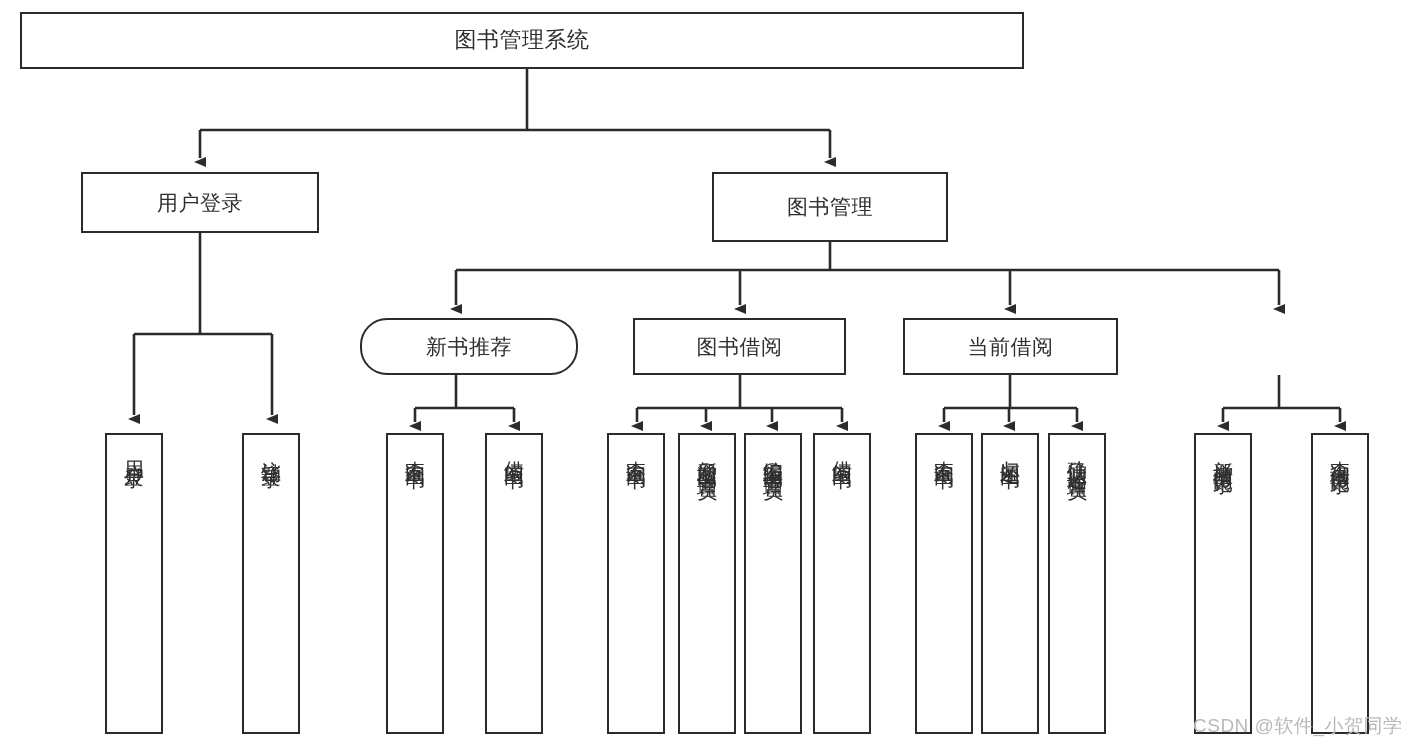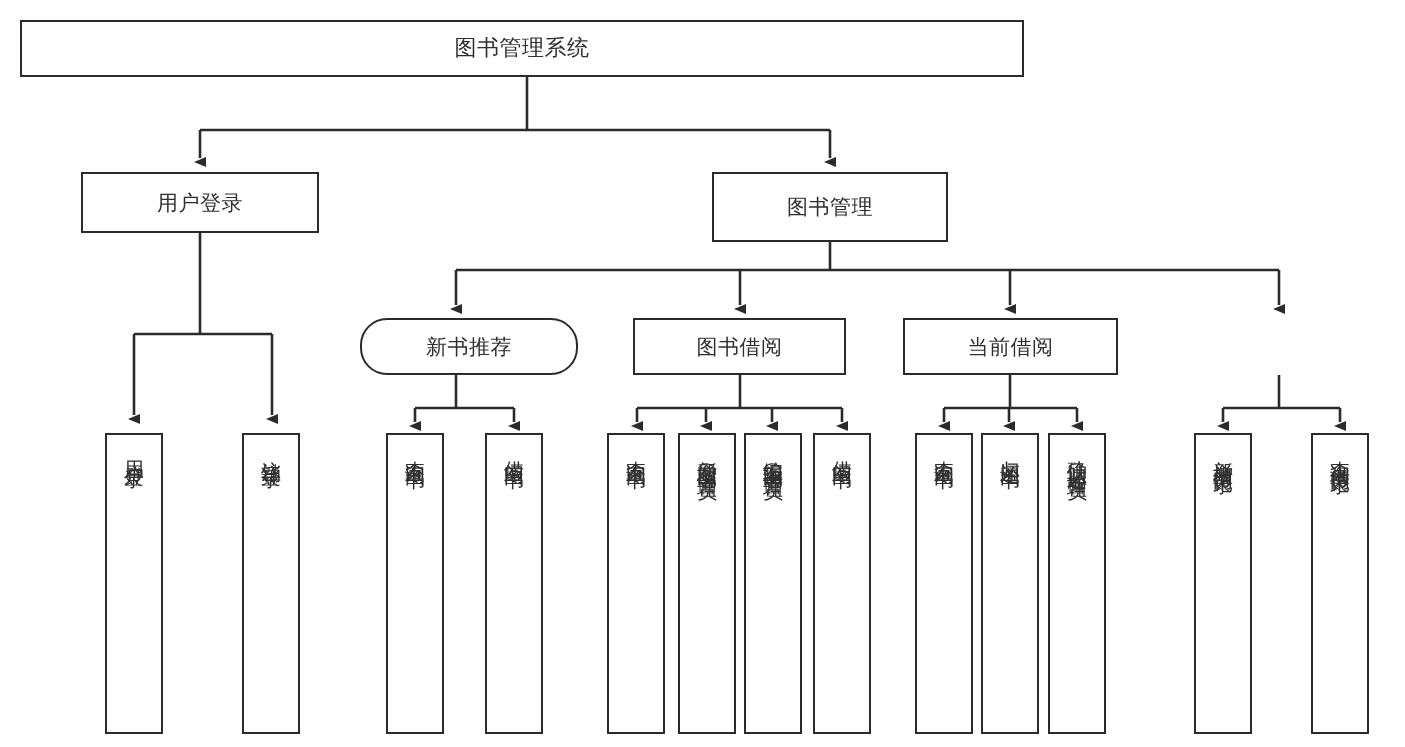"图书管理系统" div.node { margin-top: 8px -> none }
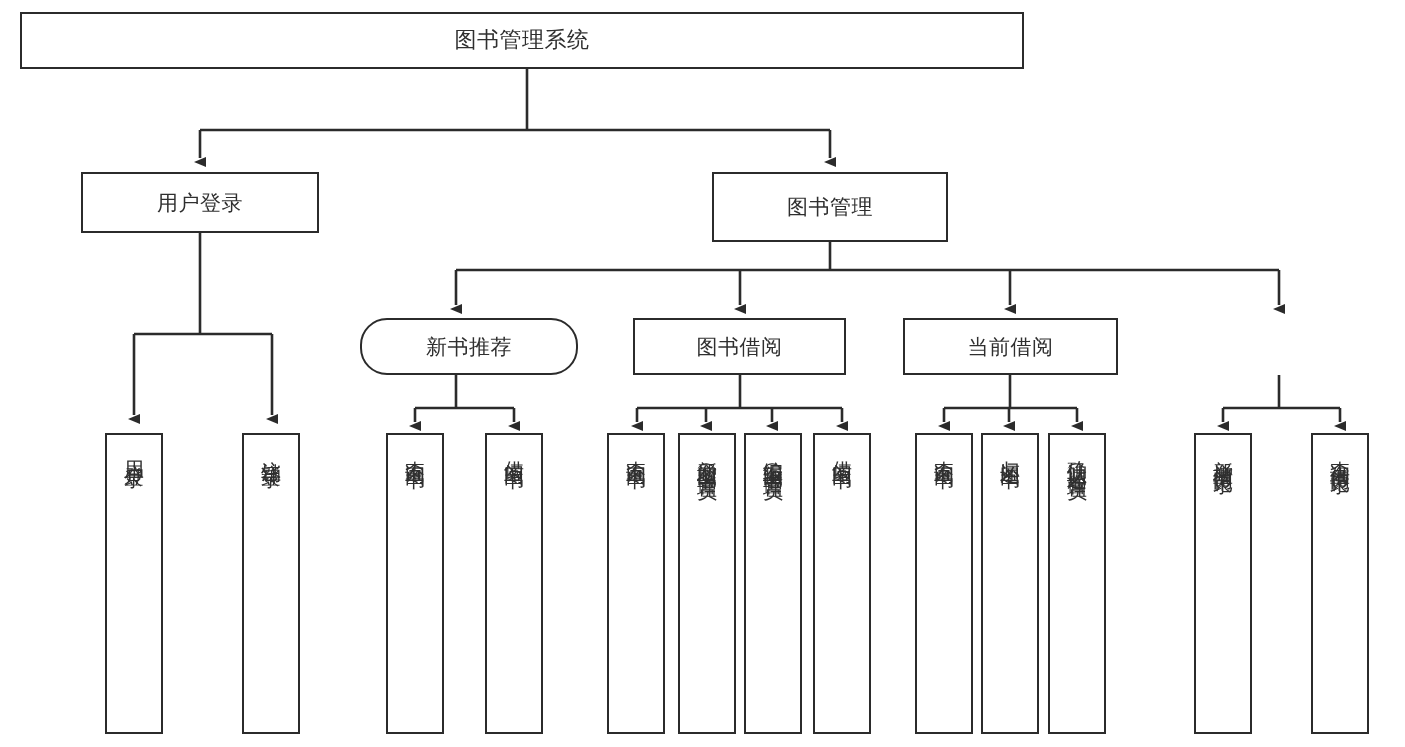"CSDN @软件_小贺同学" div.watermark { html: none -> <div>CSDN @软件_小贺同学</div> }
